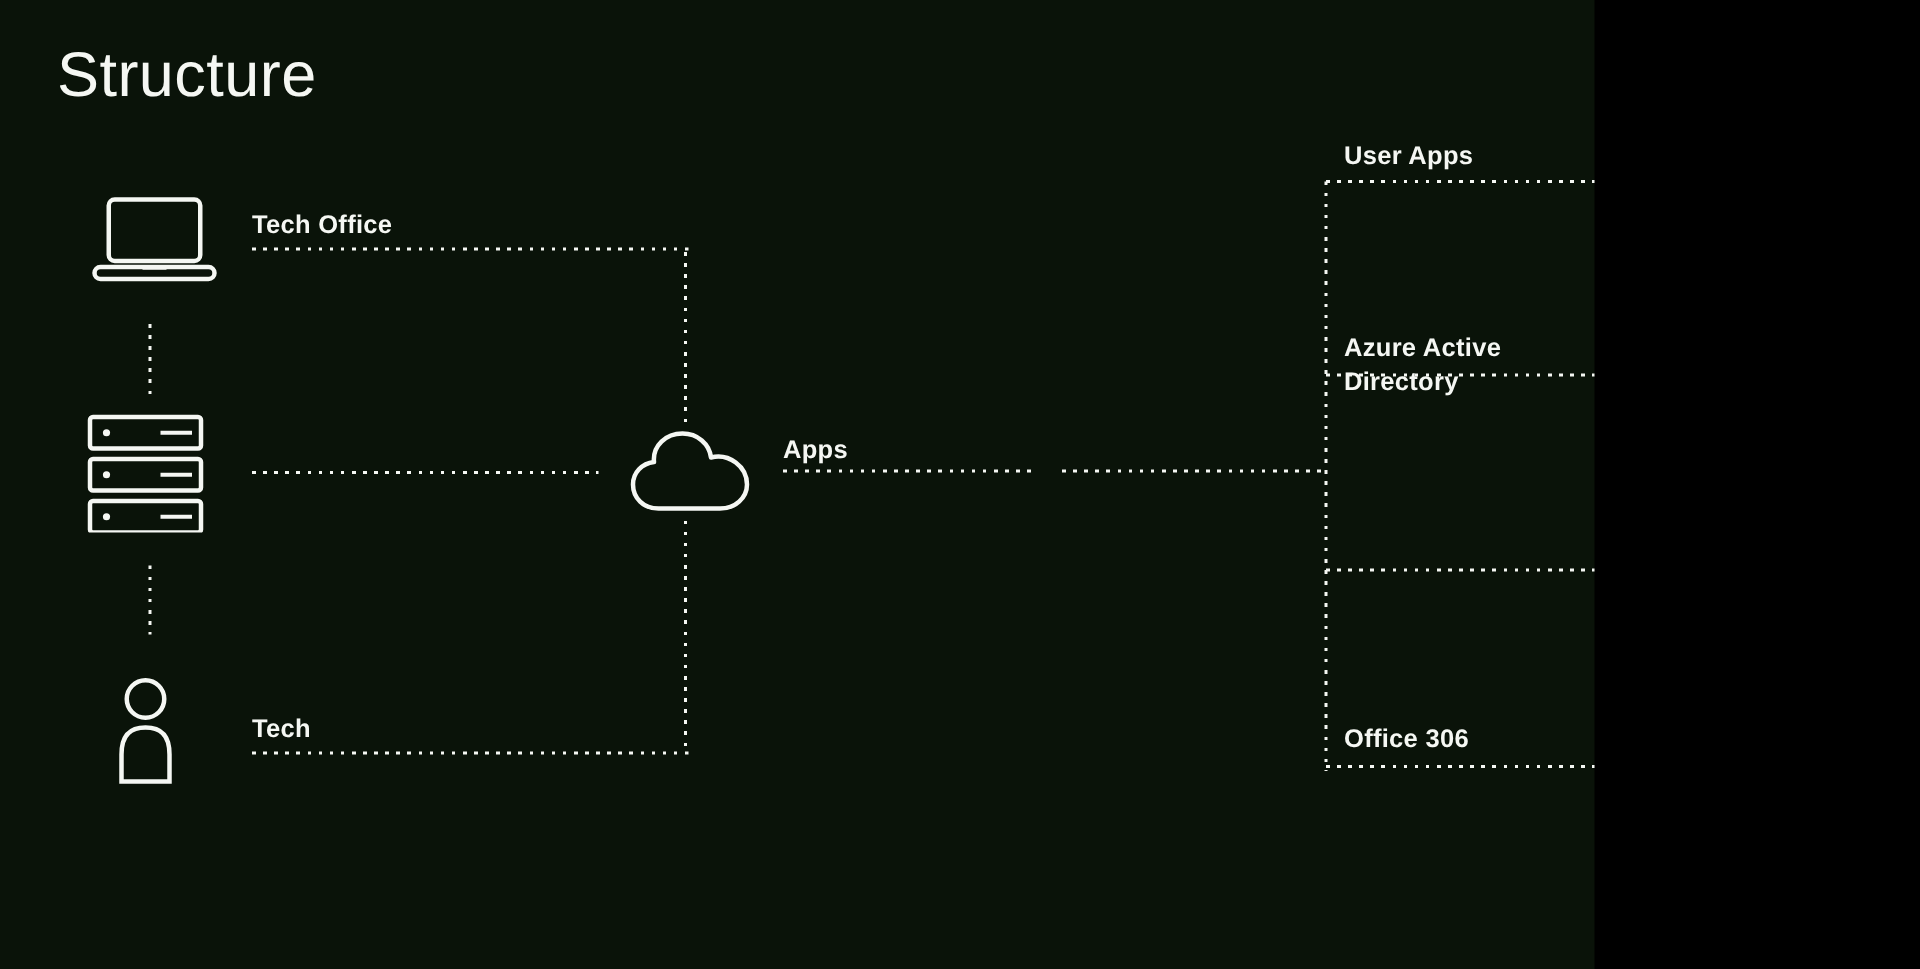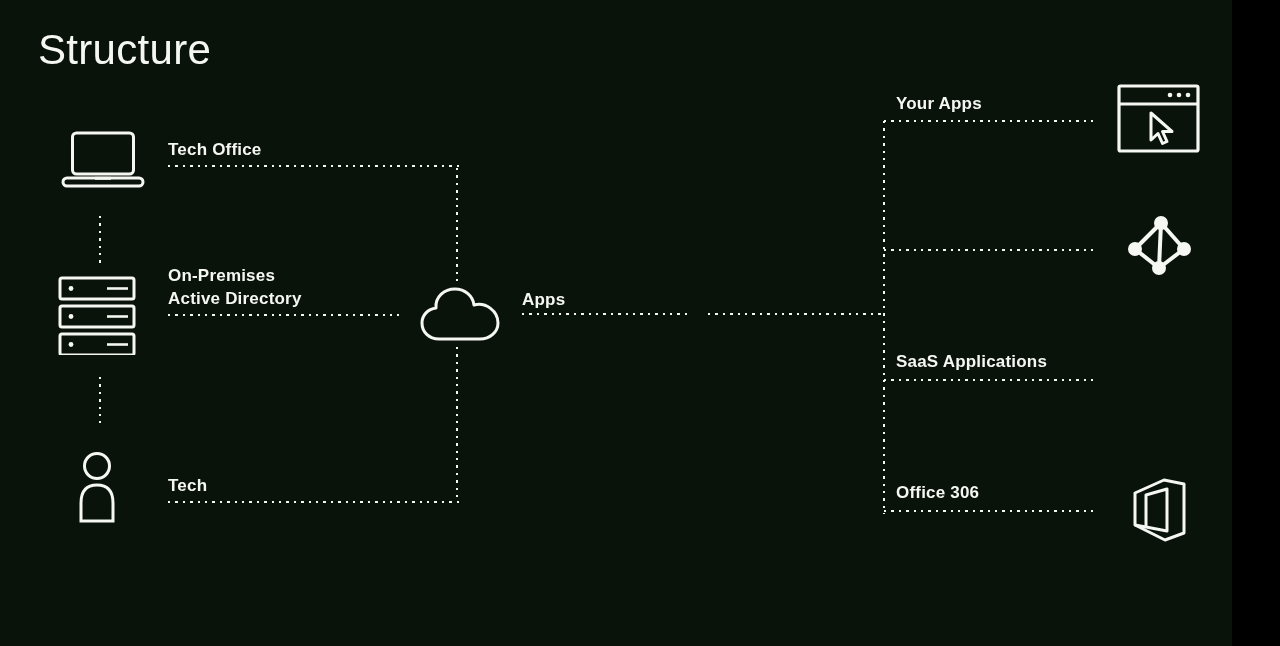"Structure" .canvas { padding-left: none -> 28px; width: 1232px -> 1035px }
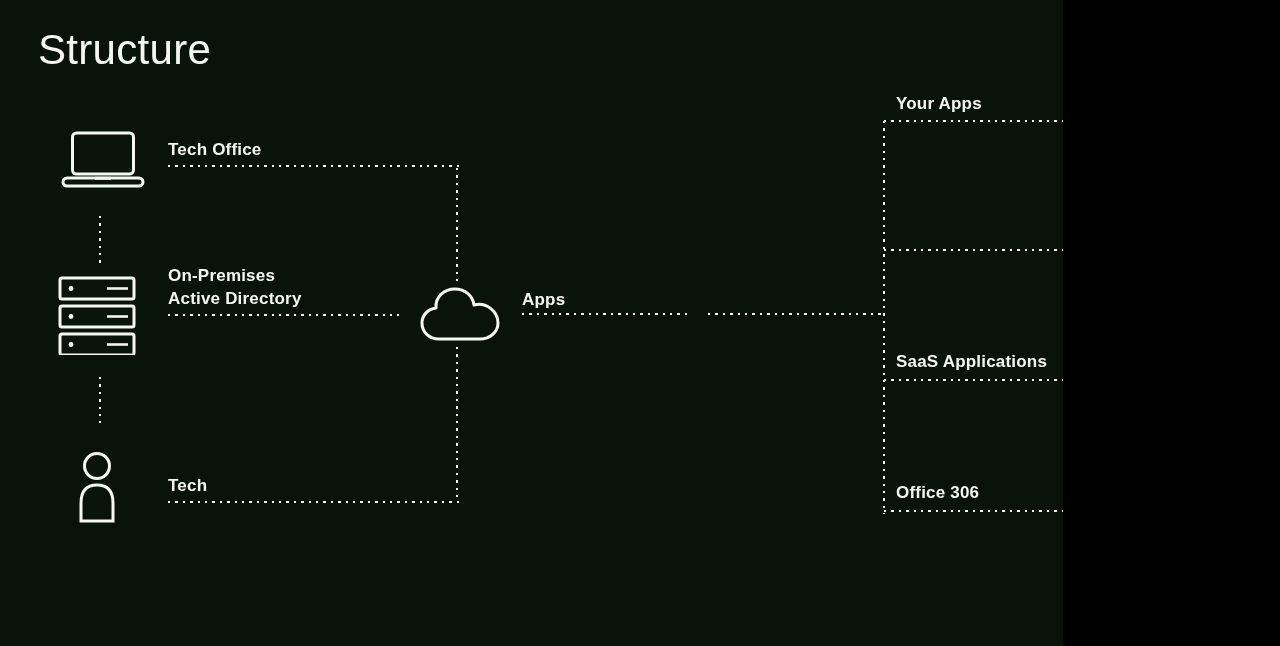"Your Apps" div.label { text: Your -> User }
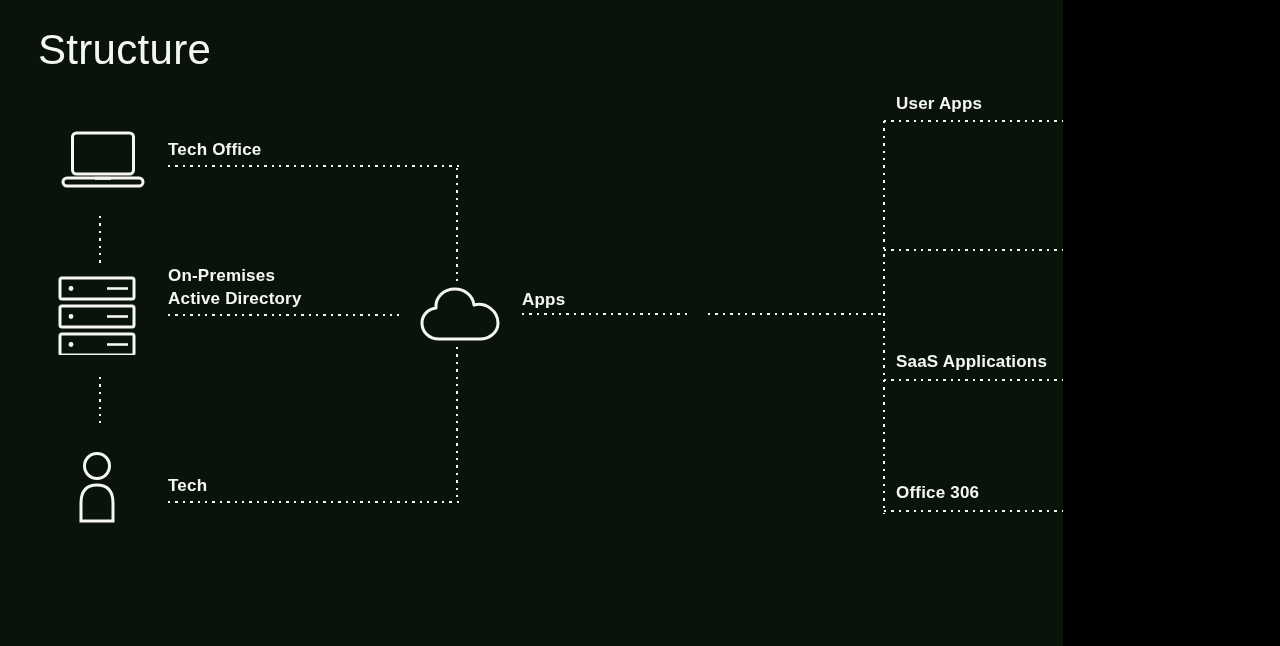"Azure Active Directory" div.label { html: none -> <div>Azure Active Directory</div> }
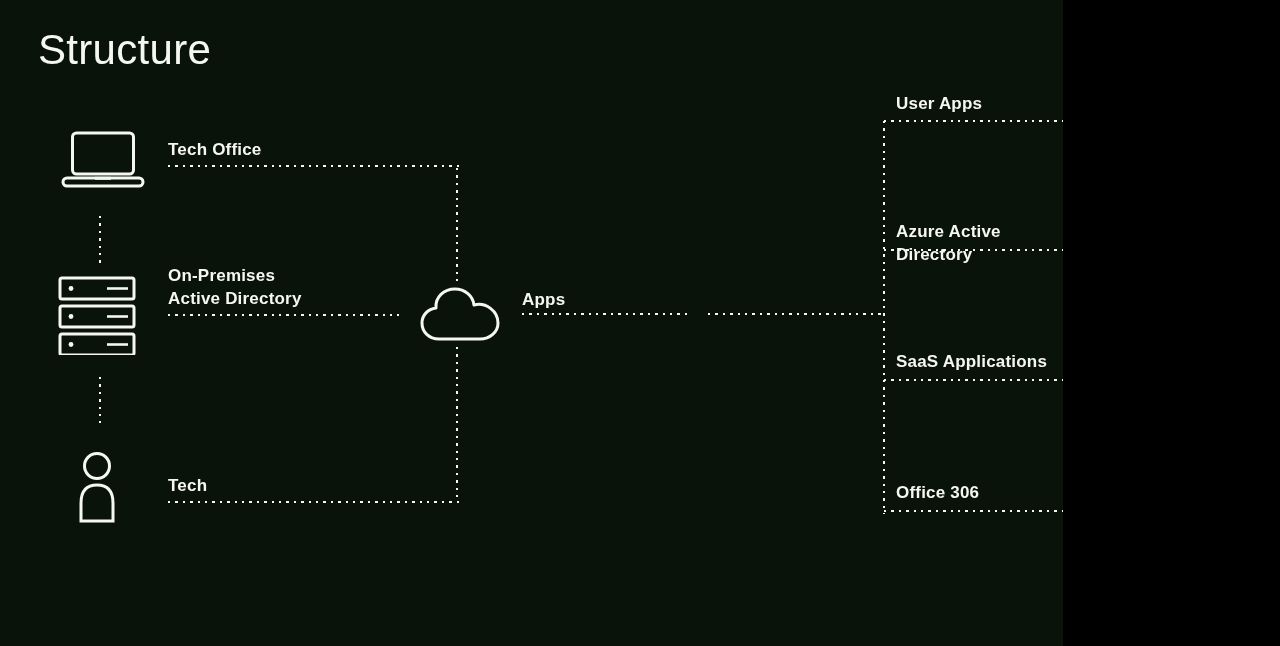"On-Premises" div.label { html: <div>On-Premises Active Directory</div> -> none }
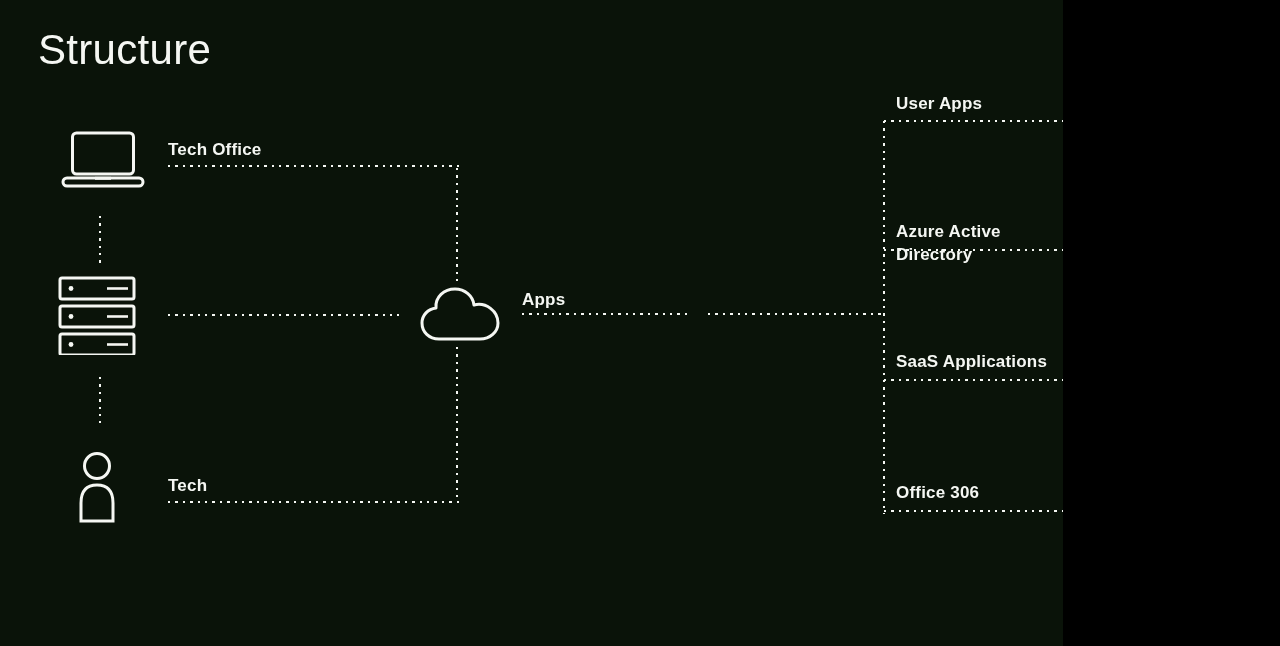"SaaS Applications" div.label { html: <div>SaaS Applications</div> -> none }
